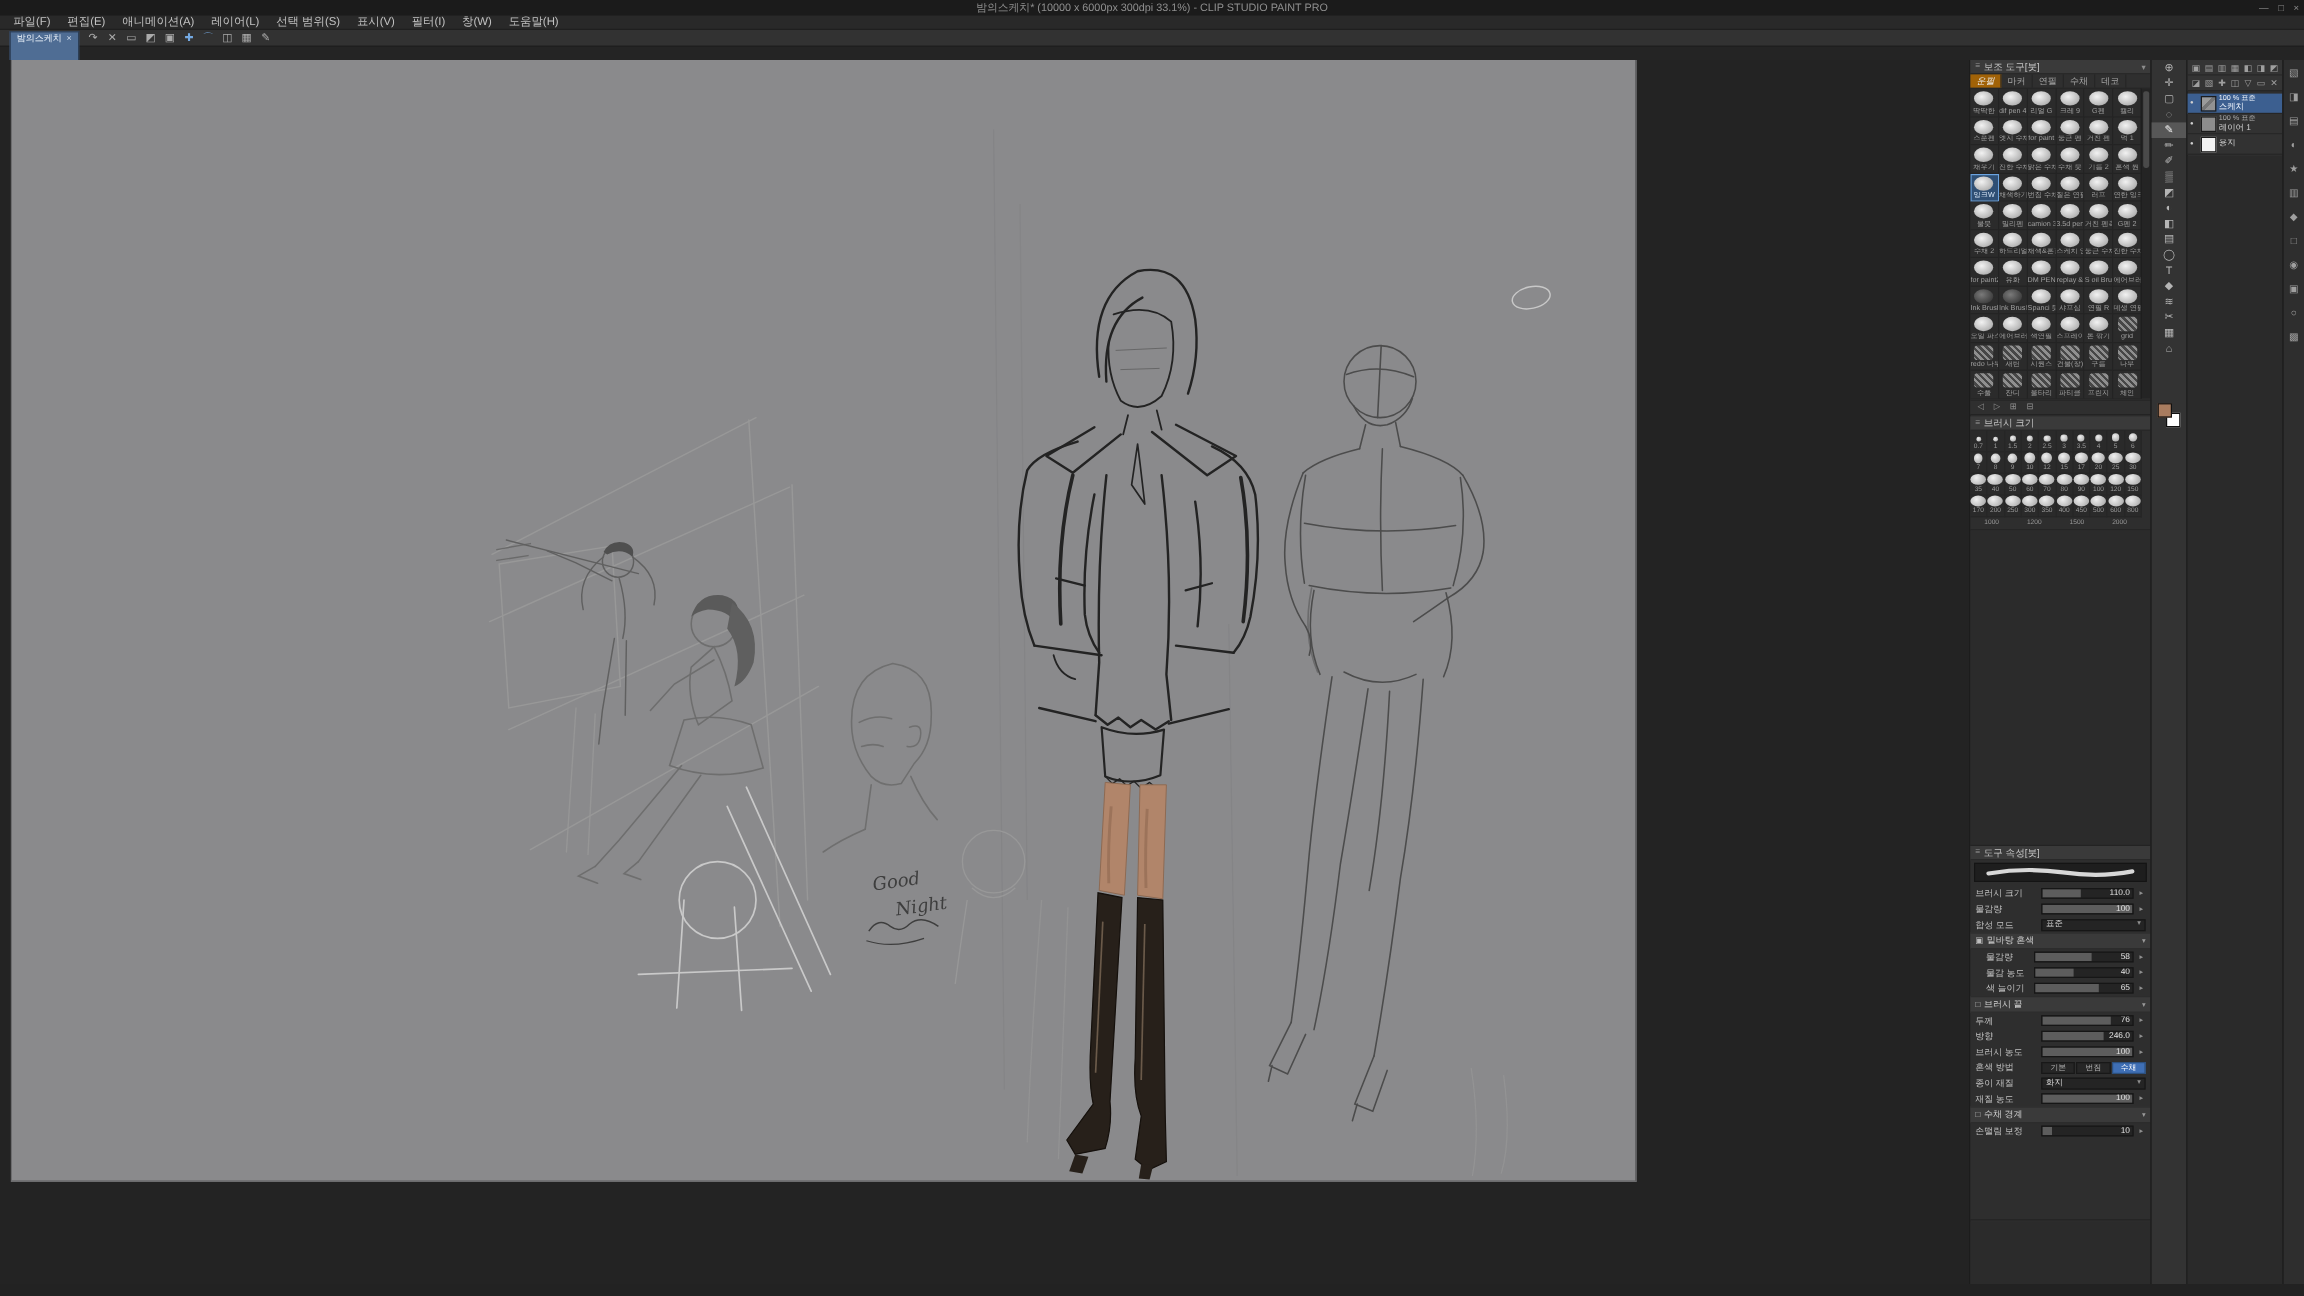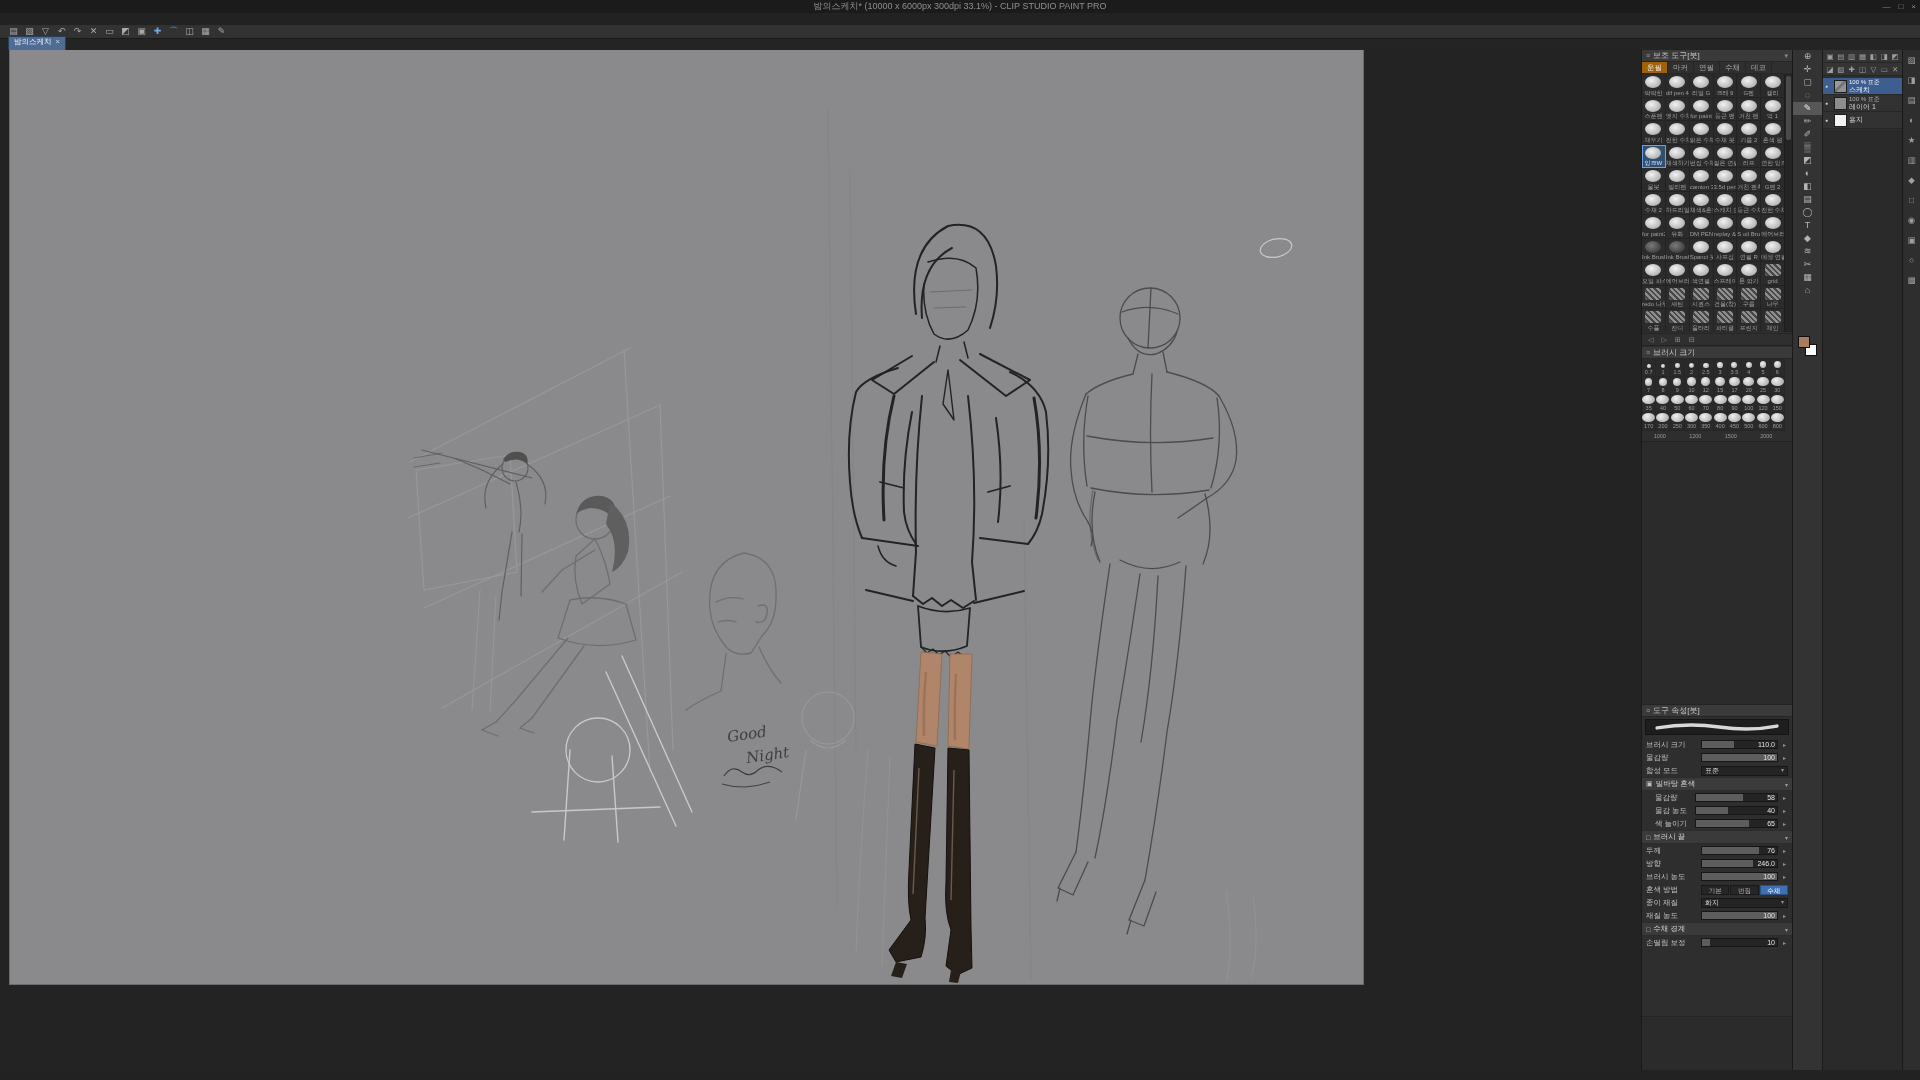"파일(F)" div.menubar { html: none -> <div> <span>파일(F)</span> <span>편집(E)</span> <span>애니메이션(A)</span> <span>레이어(L)</span> <span>선택 범위(S)</span> <span>표시(V)</span> <span>필터(I)</span> <span>창(W)</span> <span>도움말(H)</span> </div> }
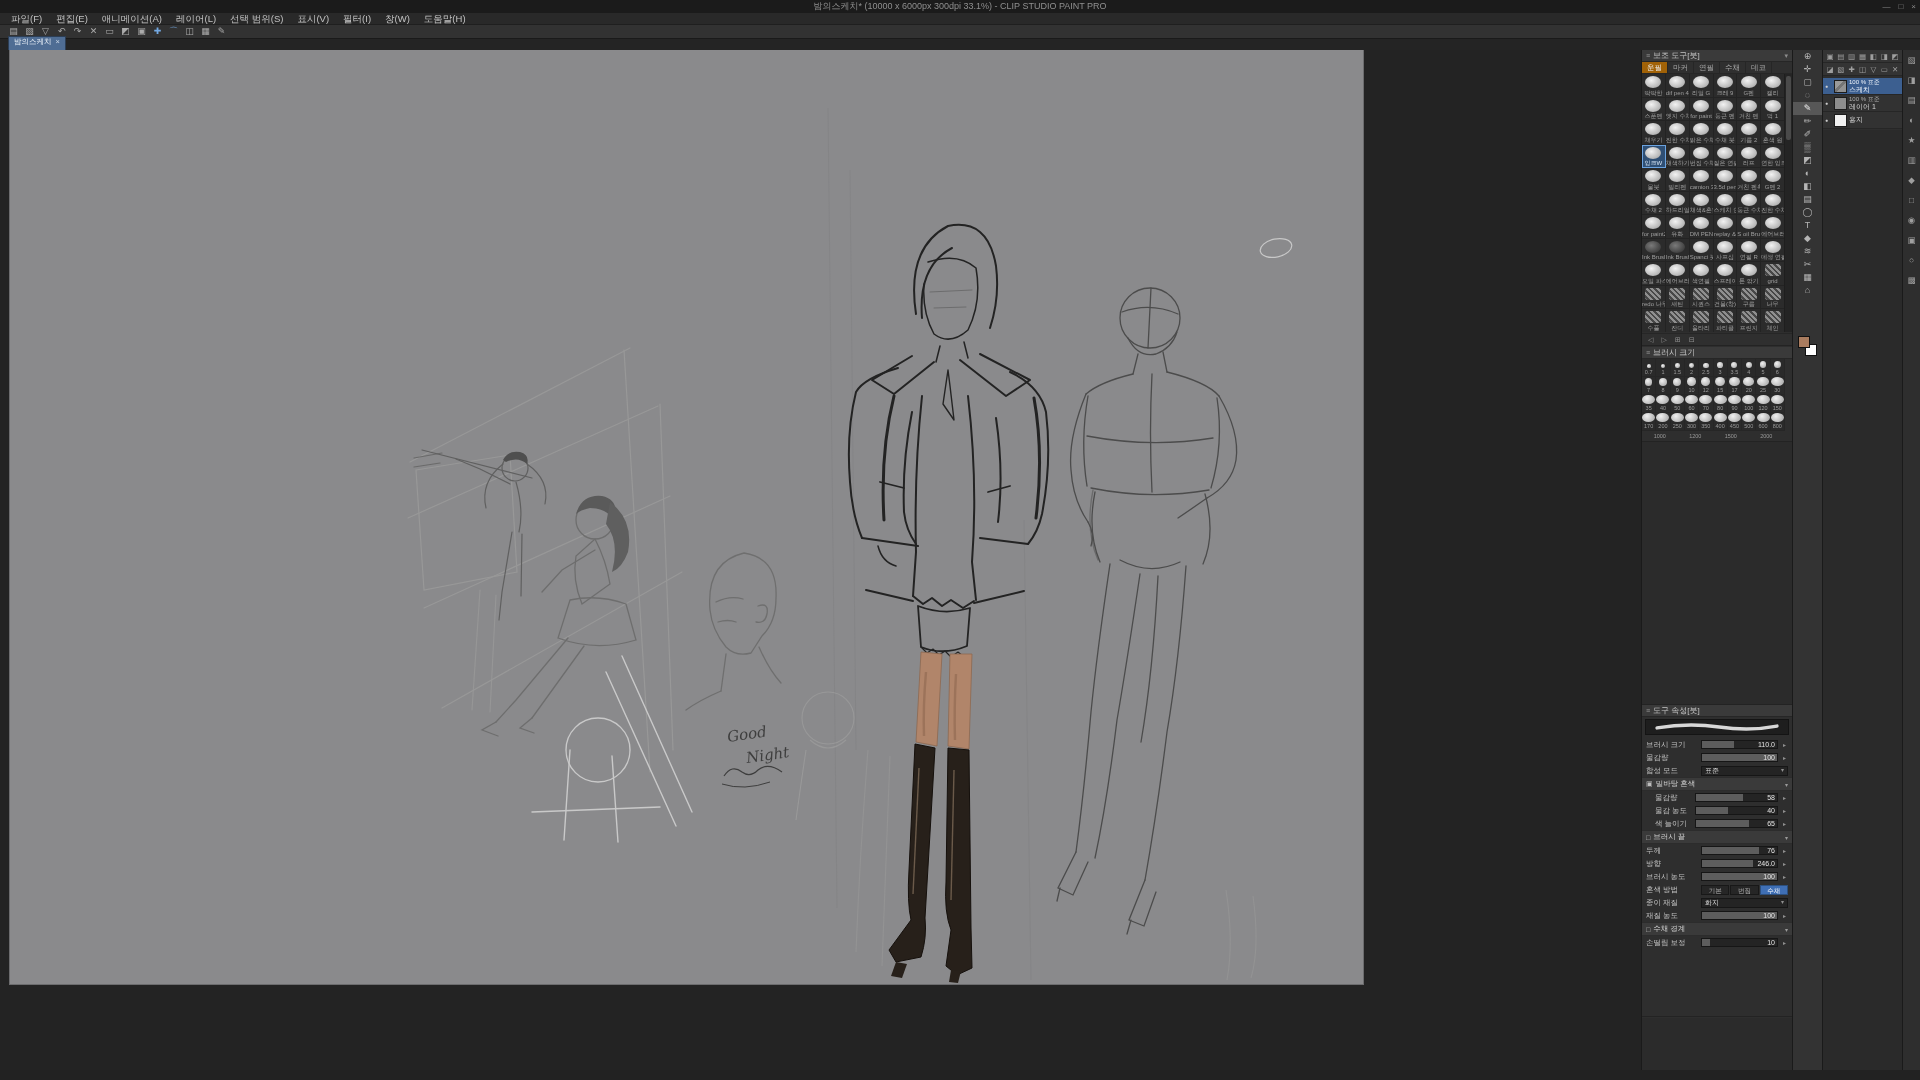"밤의스케치" .doctab { height: 14px -> 24px }
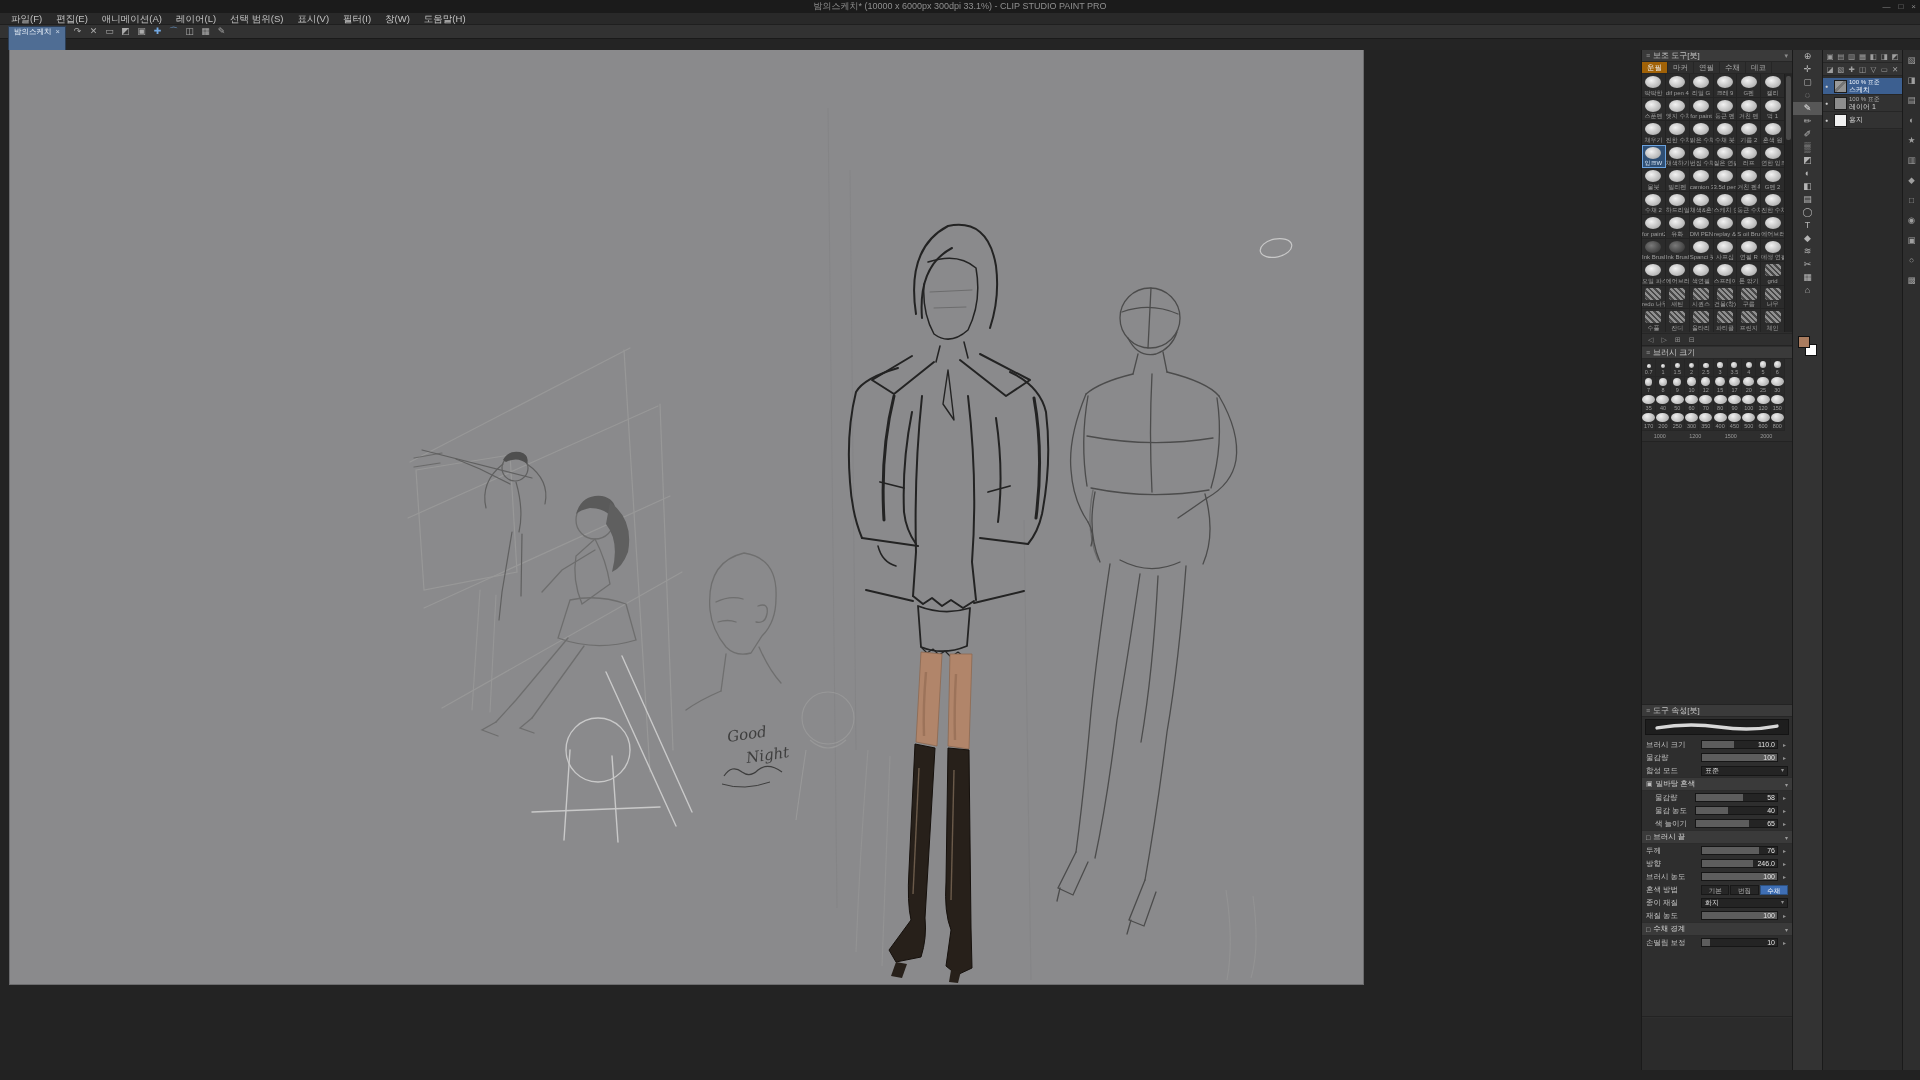"운필" .subtab.selected { font-style: none -> italic }
